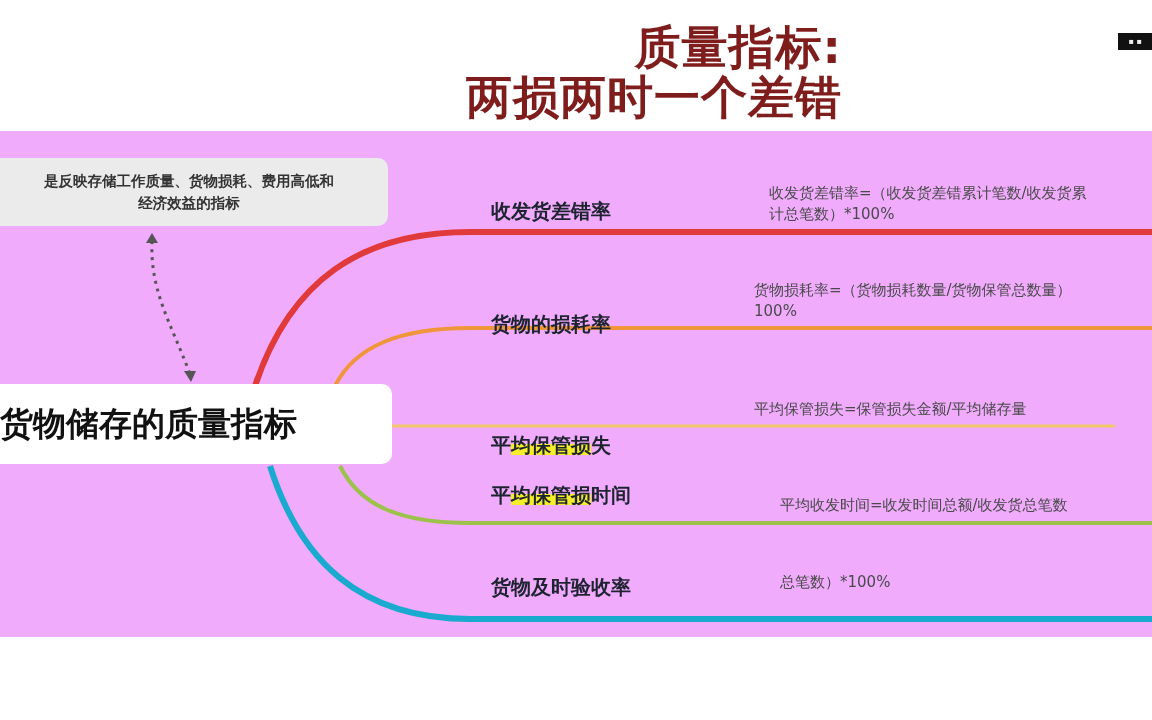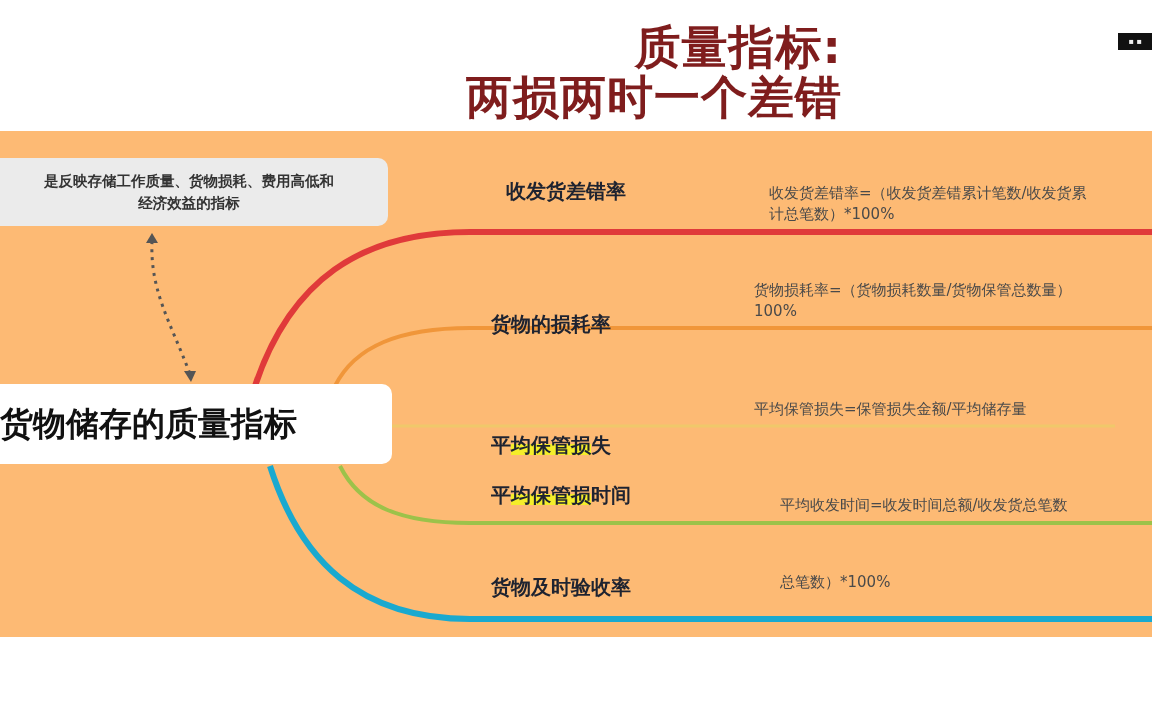"是反映存储工作质量、货物损耗、费用高低和" .canvas { background: #fdba74 -> #f0abfc }
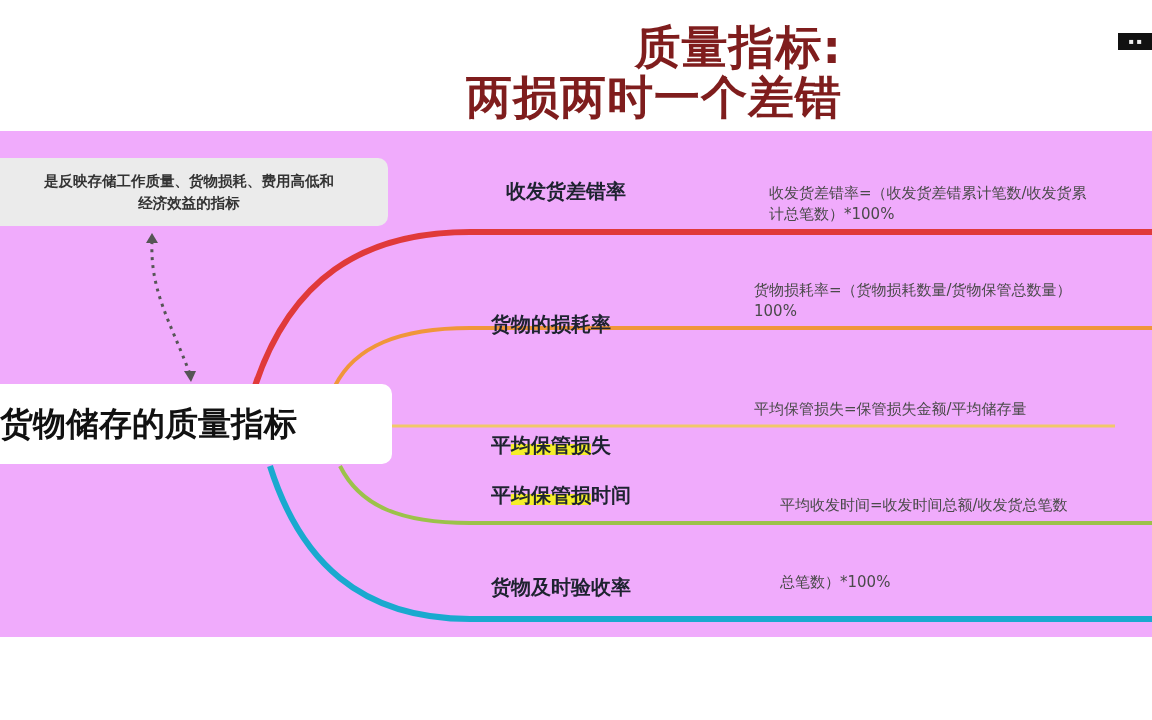"收发货差错率" div.branch-label { margin-left: 15px -> none; top: 47px -> 67px }
